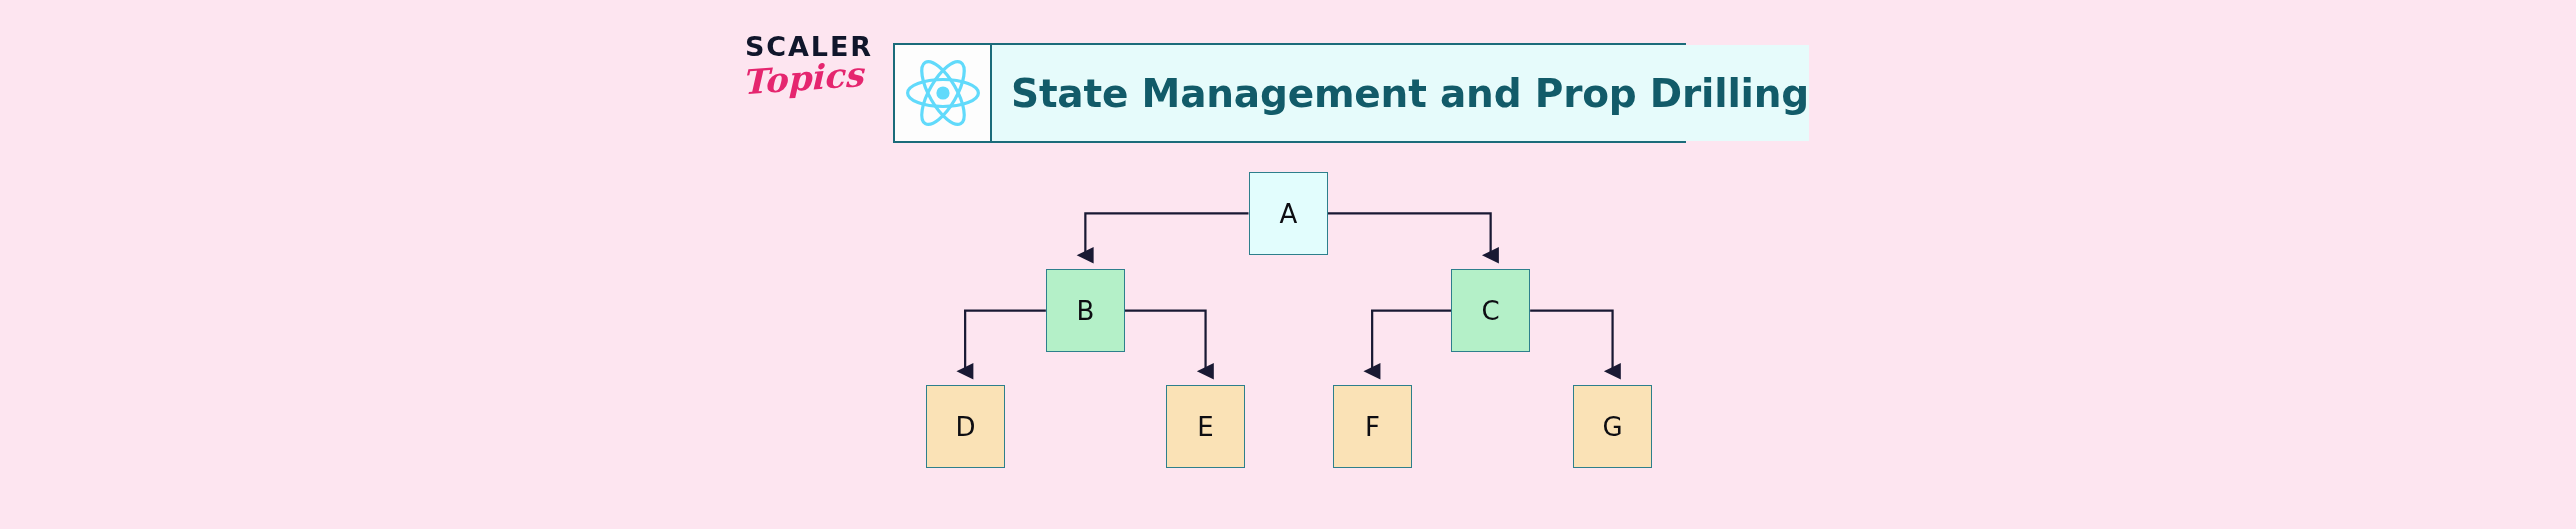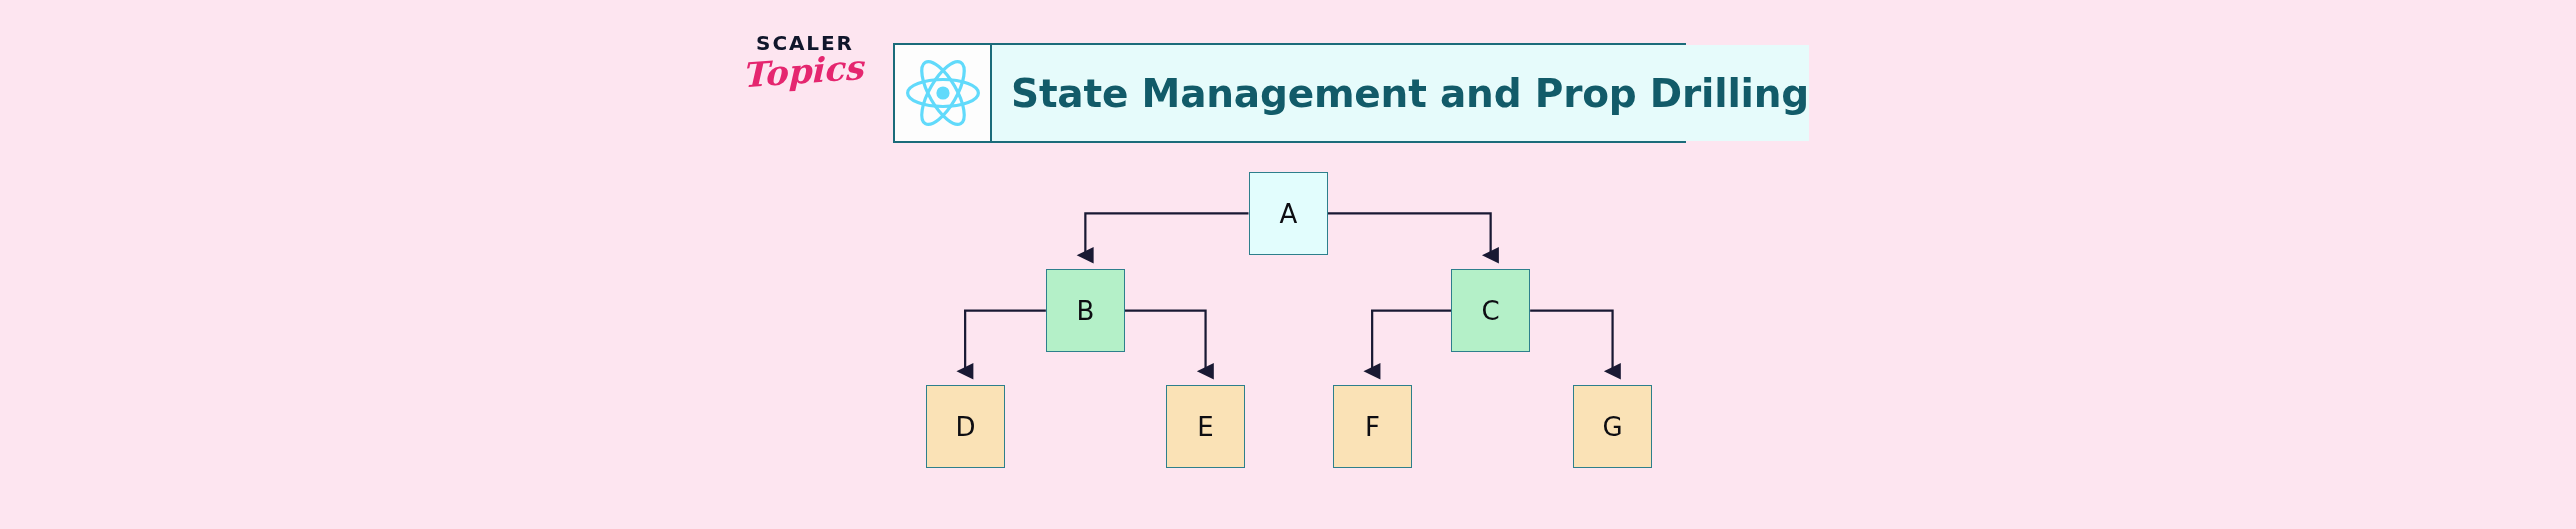"SCALER" .brand-scaler { font-size: 20px -> 27px }
